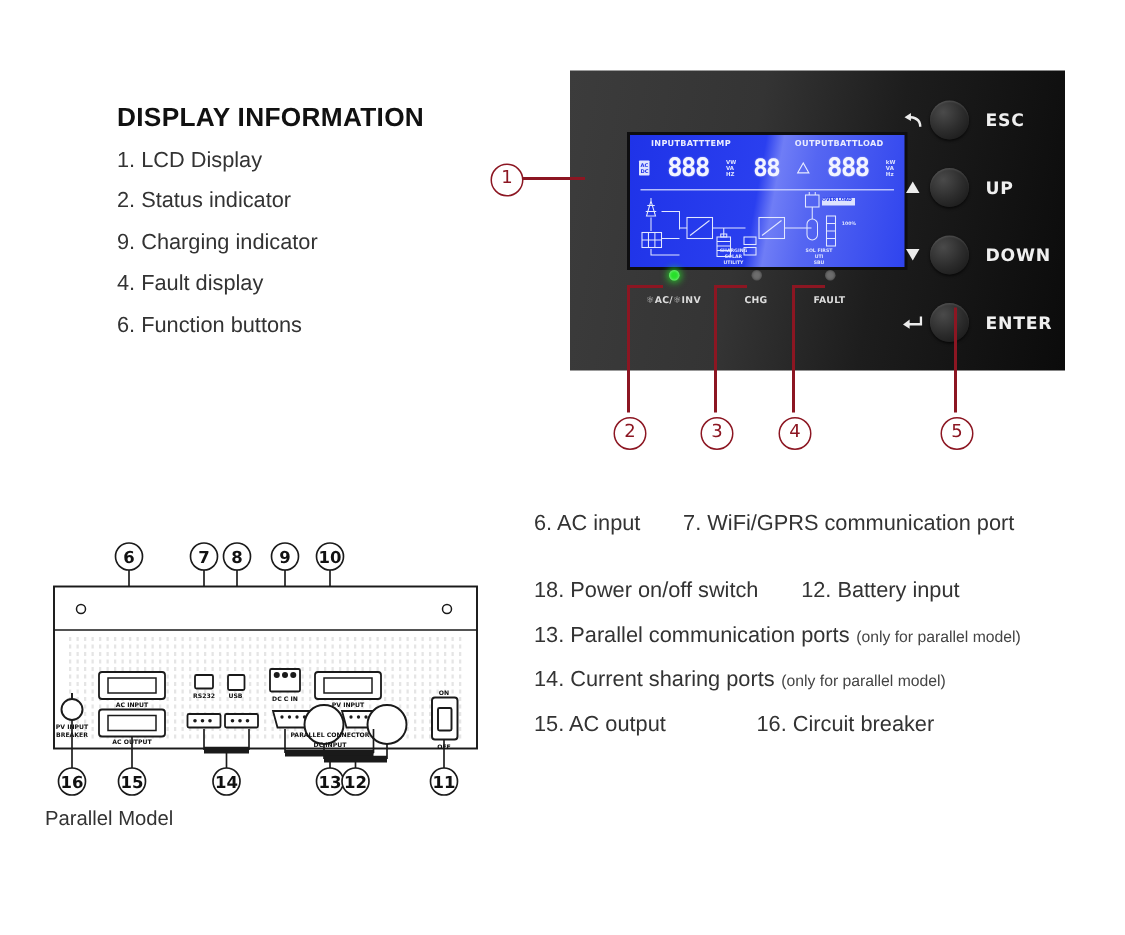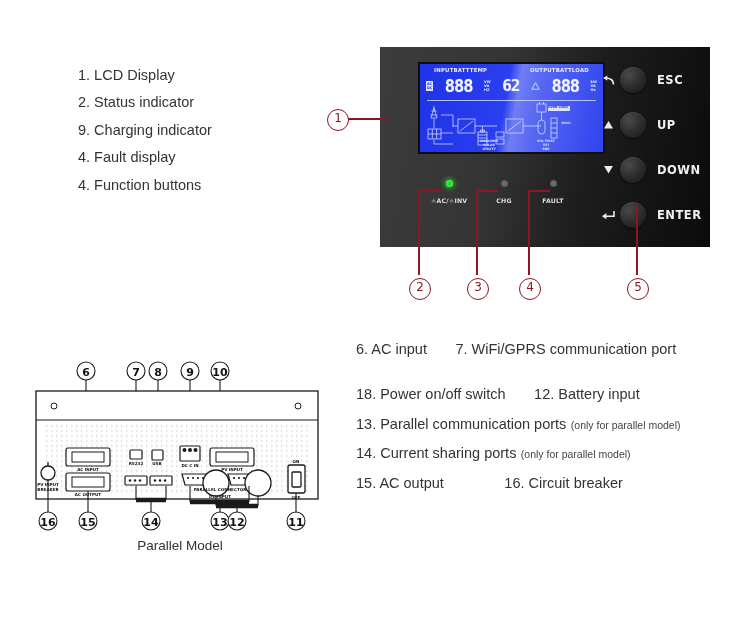"DISPLAY INFORMATION" div.sec-title { html: none -> <div>DISPLAY INFORMATION</div> }
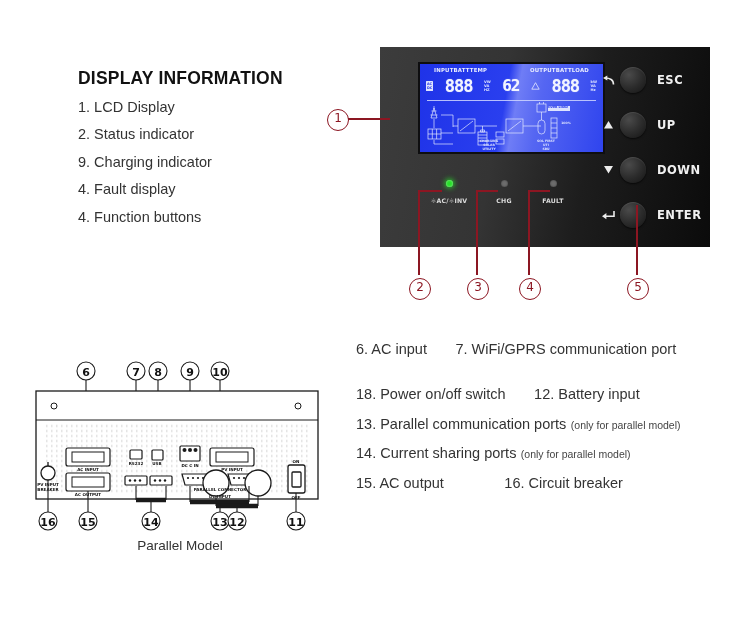"888" #lcd-bezel { top: 15px -> 41px }
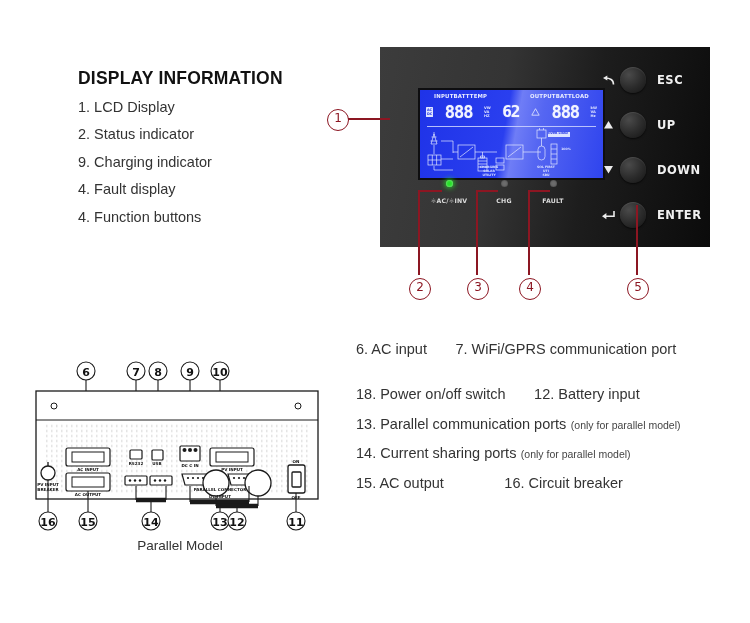"62" span.seg { text: 62 -> 88 }
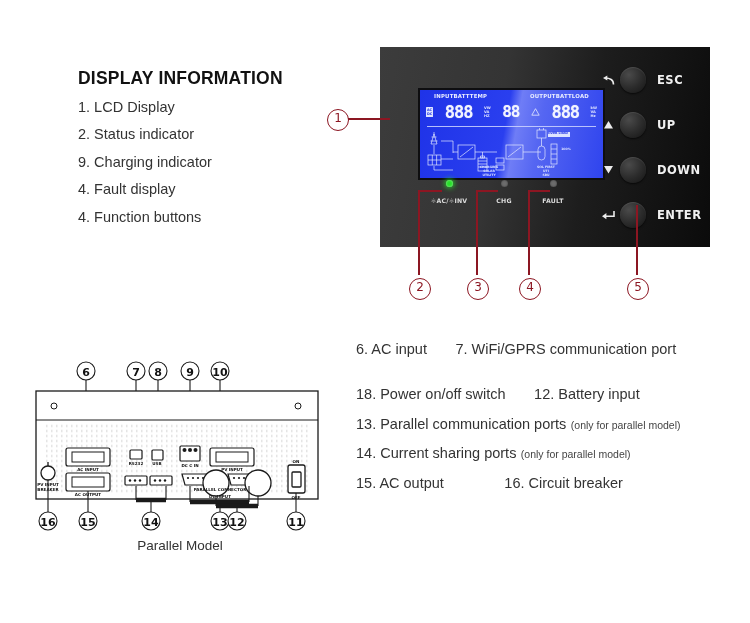"4. Function buttons" div.li { text: 4 -> 6 }
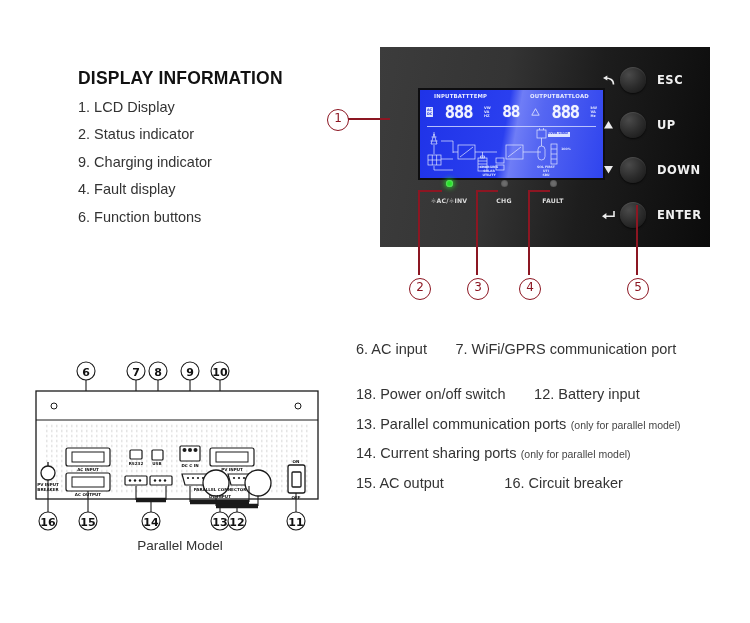"Parallel Model" .fig-cap { text-align: center -> none }
